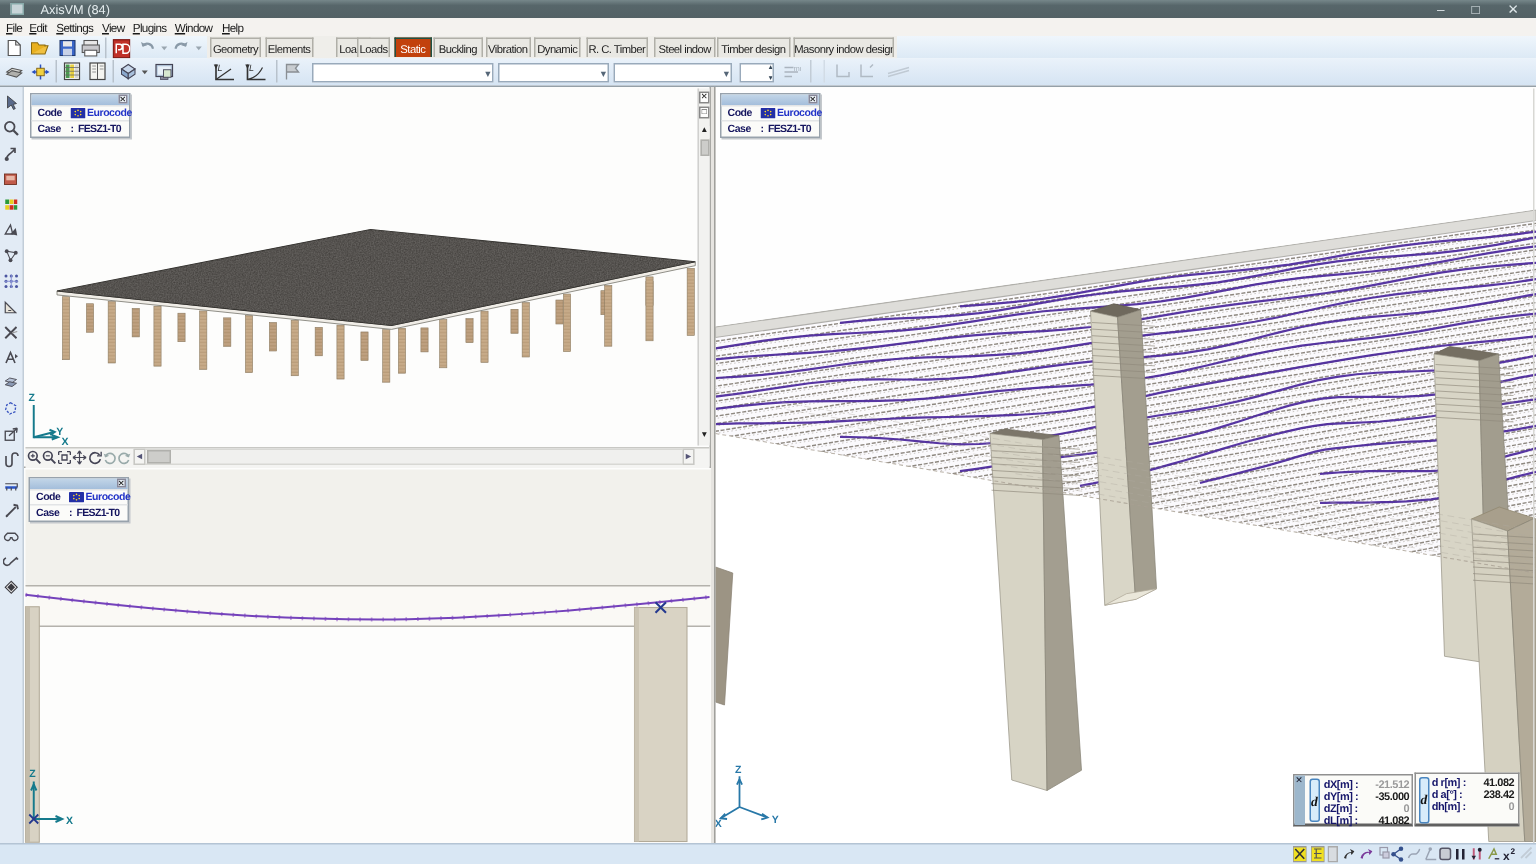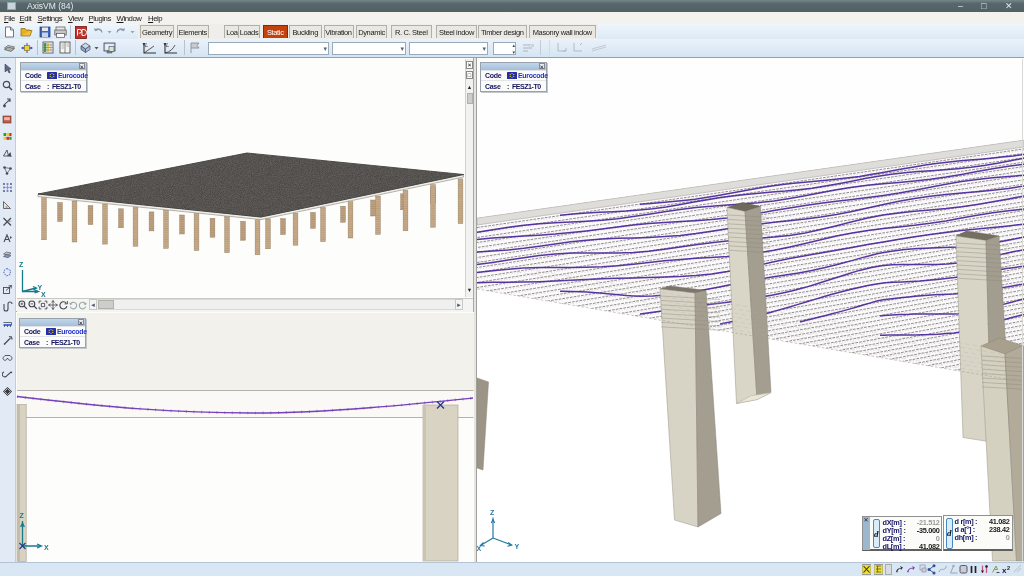"R. C. Steel" div.tab { text: Steel -> Timber }
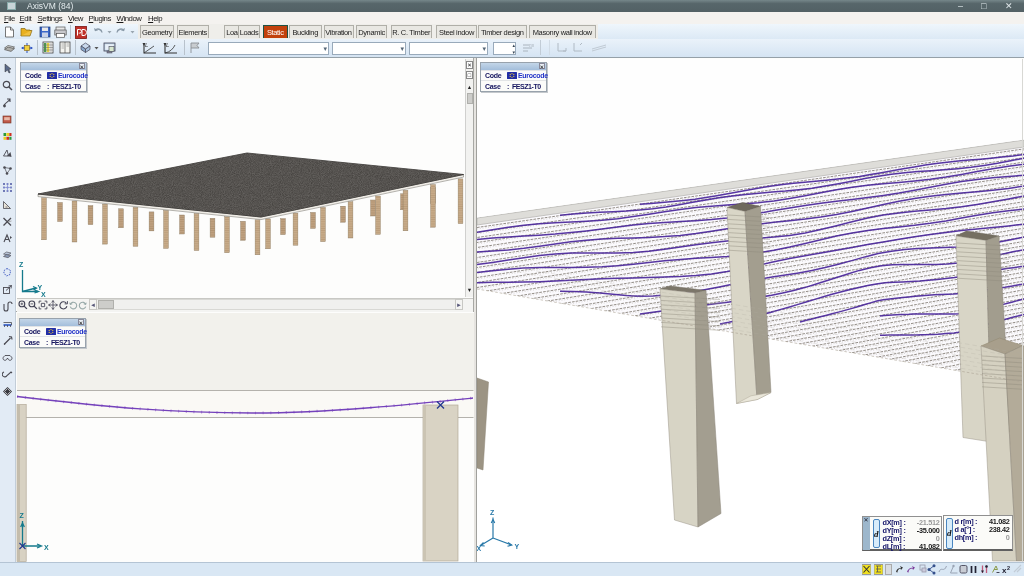"Masonry wall indow" div.tab { text: wall indow -> indow design }
